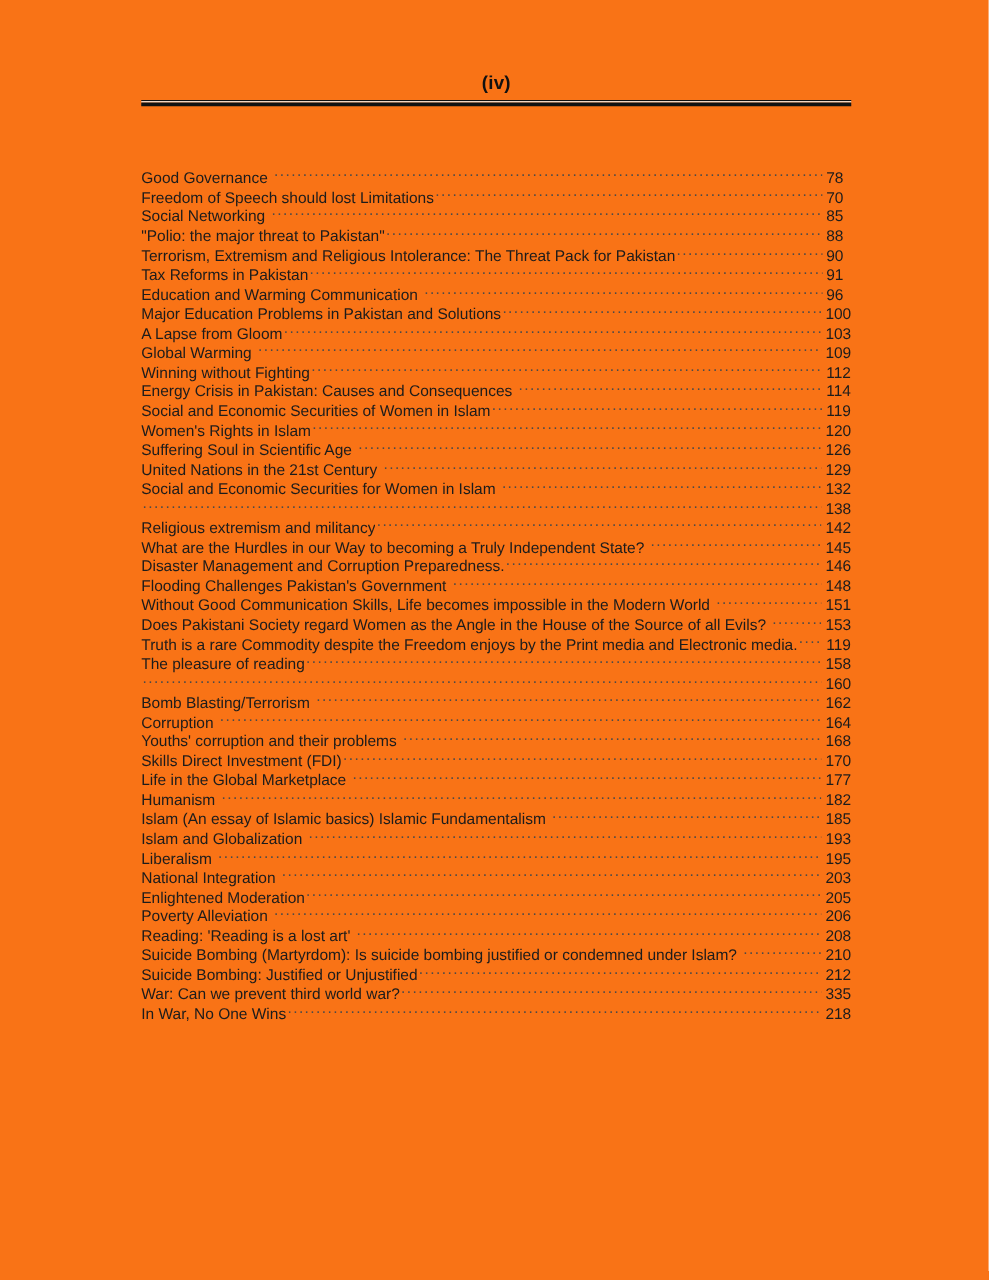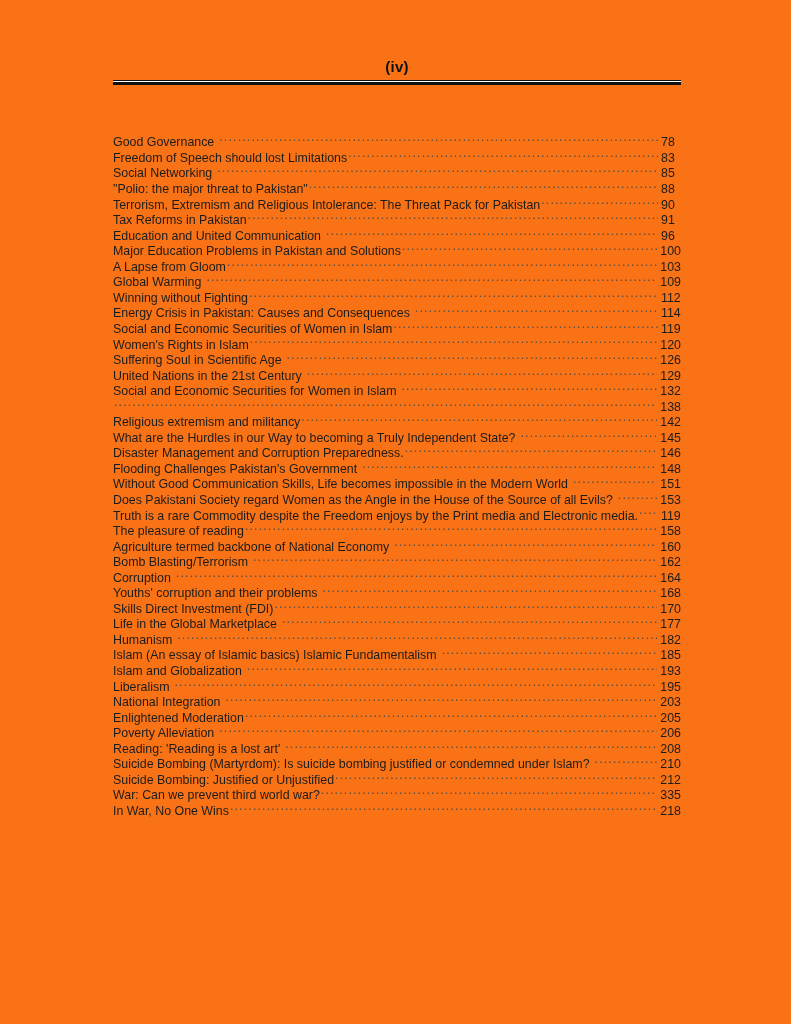"83" span.toc-page { text: 83 -> 70 }
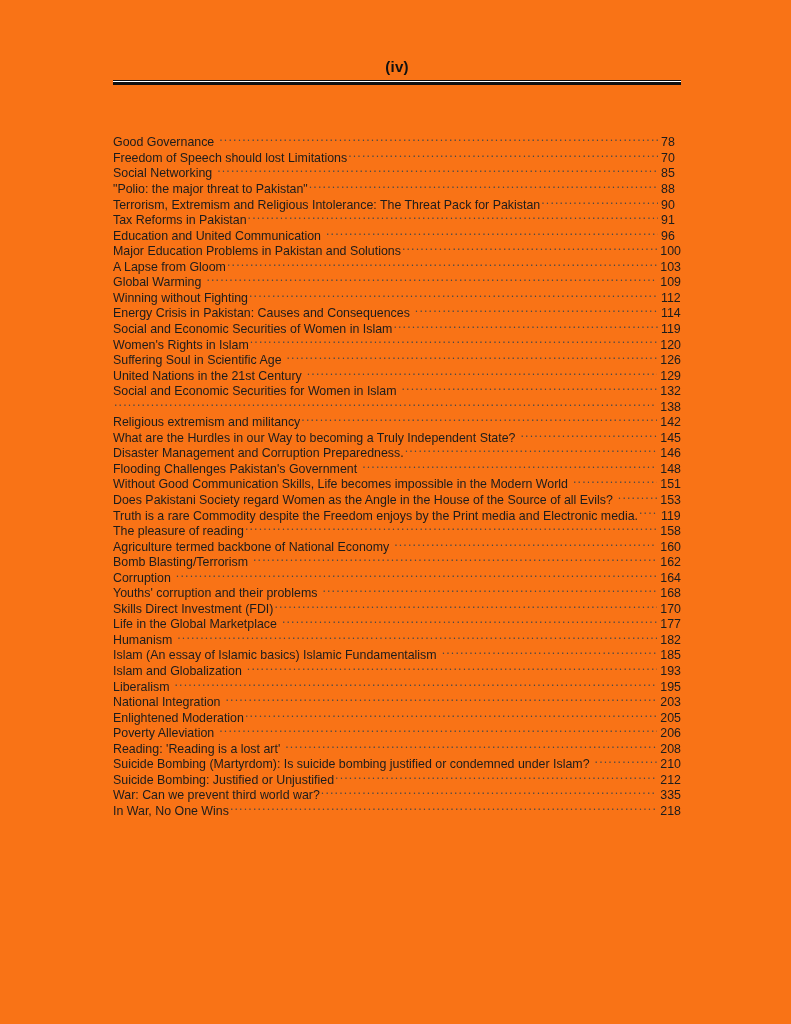"Education and United Communication" span.toc-title { text: United -> Warming }
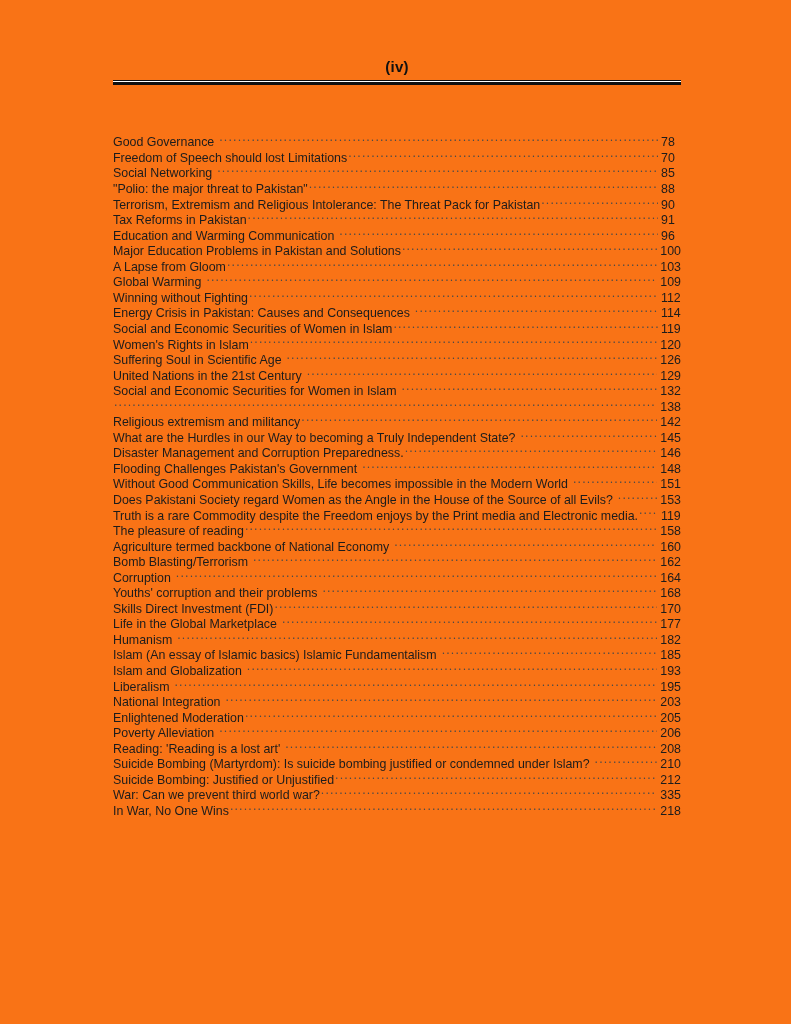"Agriculture termed backbone of National" span.toc-title { html: <span>Agriculture termed backbone of National Economy</span> -> none }
